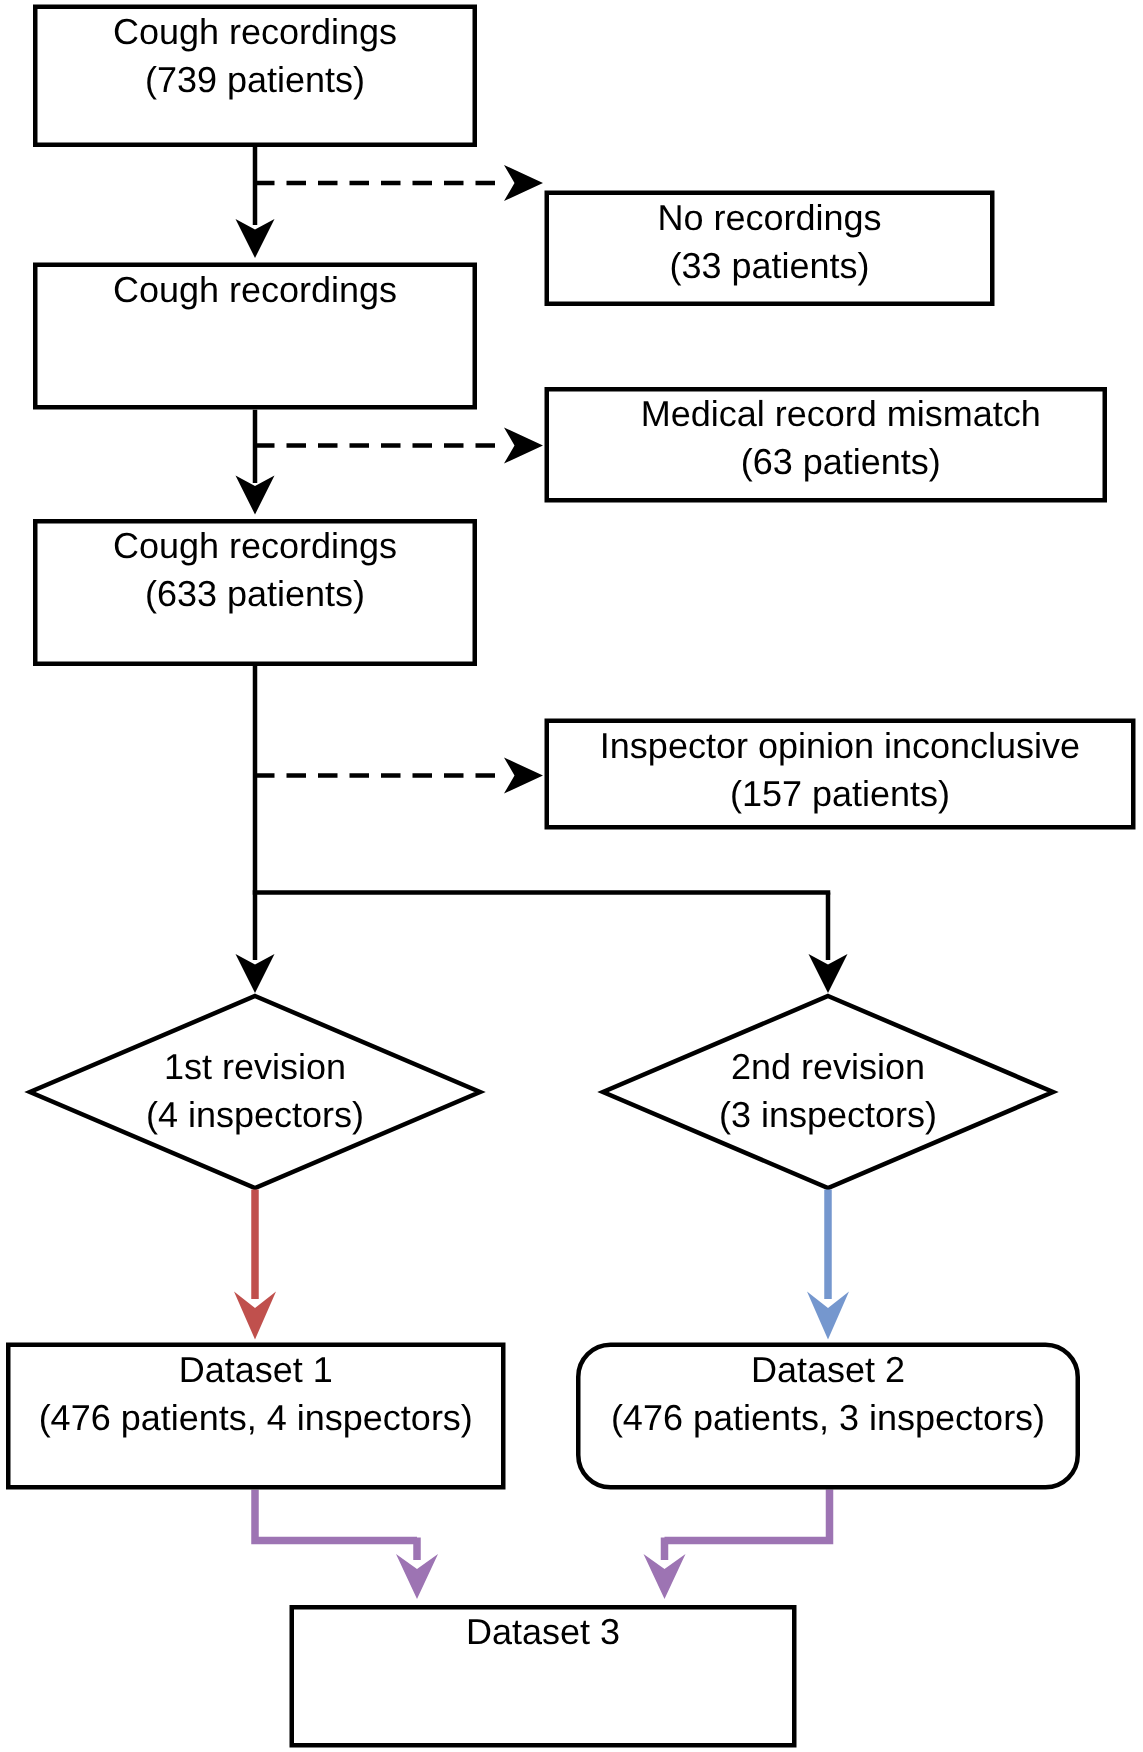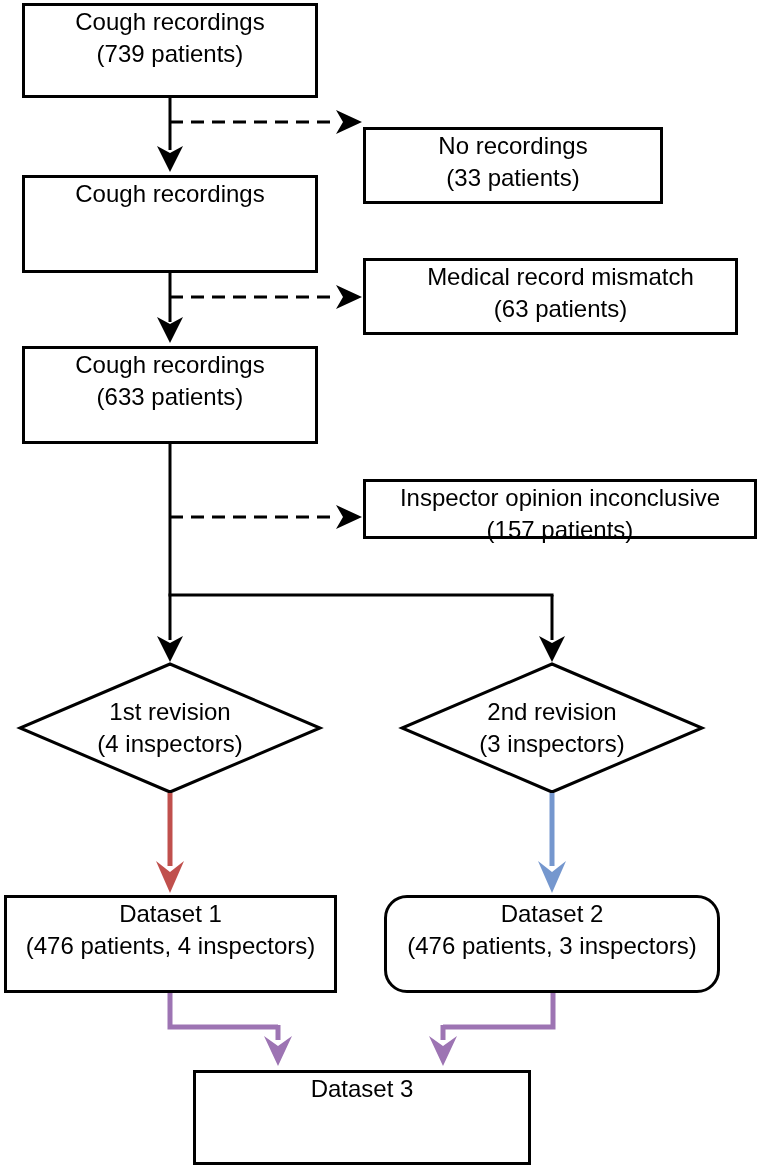"Inspector opinion inconclusive" div.node { height: 60px -> 74px }
